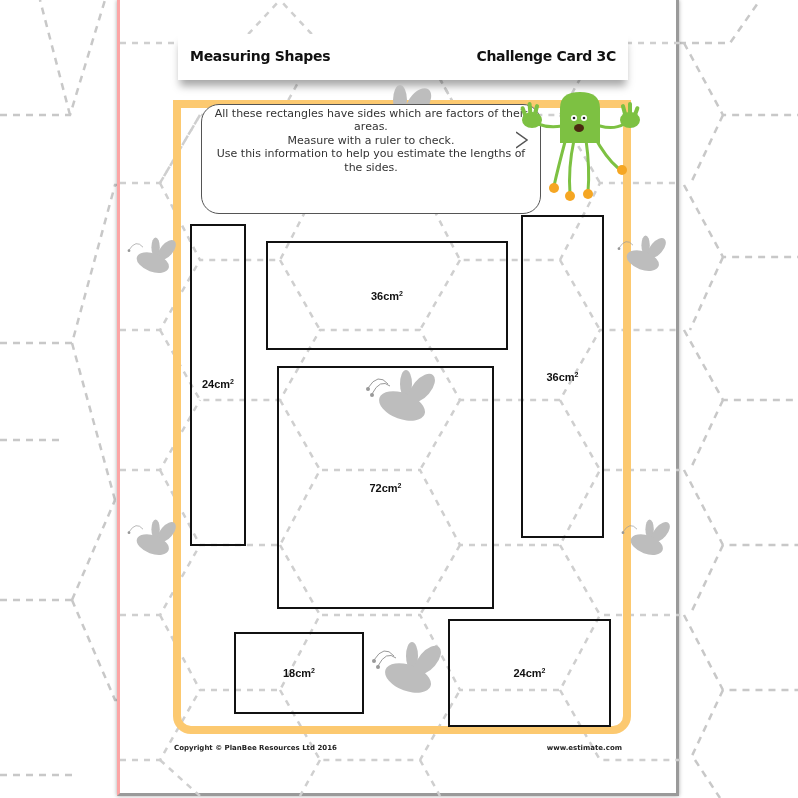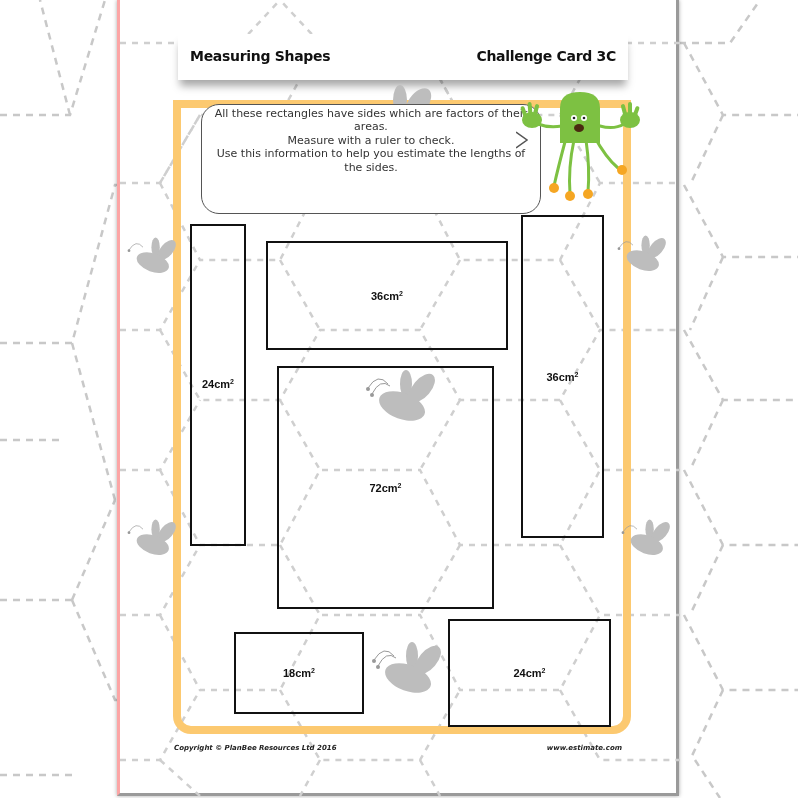"Copyright © PlanBee Resources Ltd" .footer-left, .footer-right { font-style: italic -> none }
